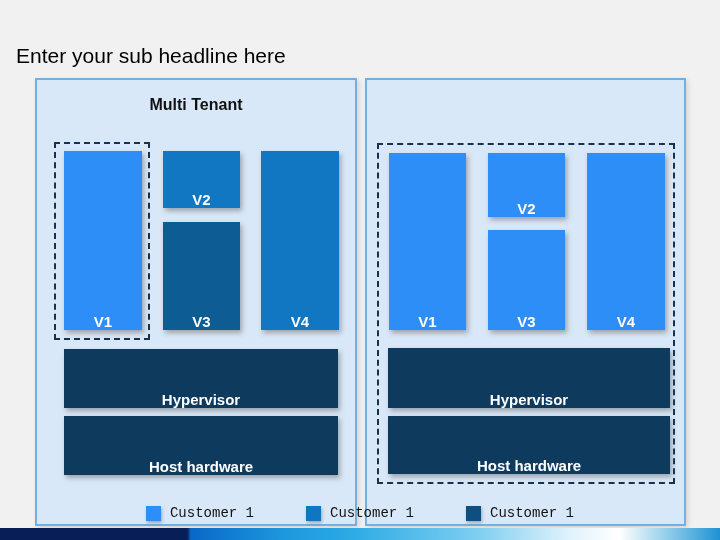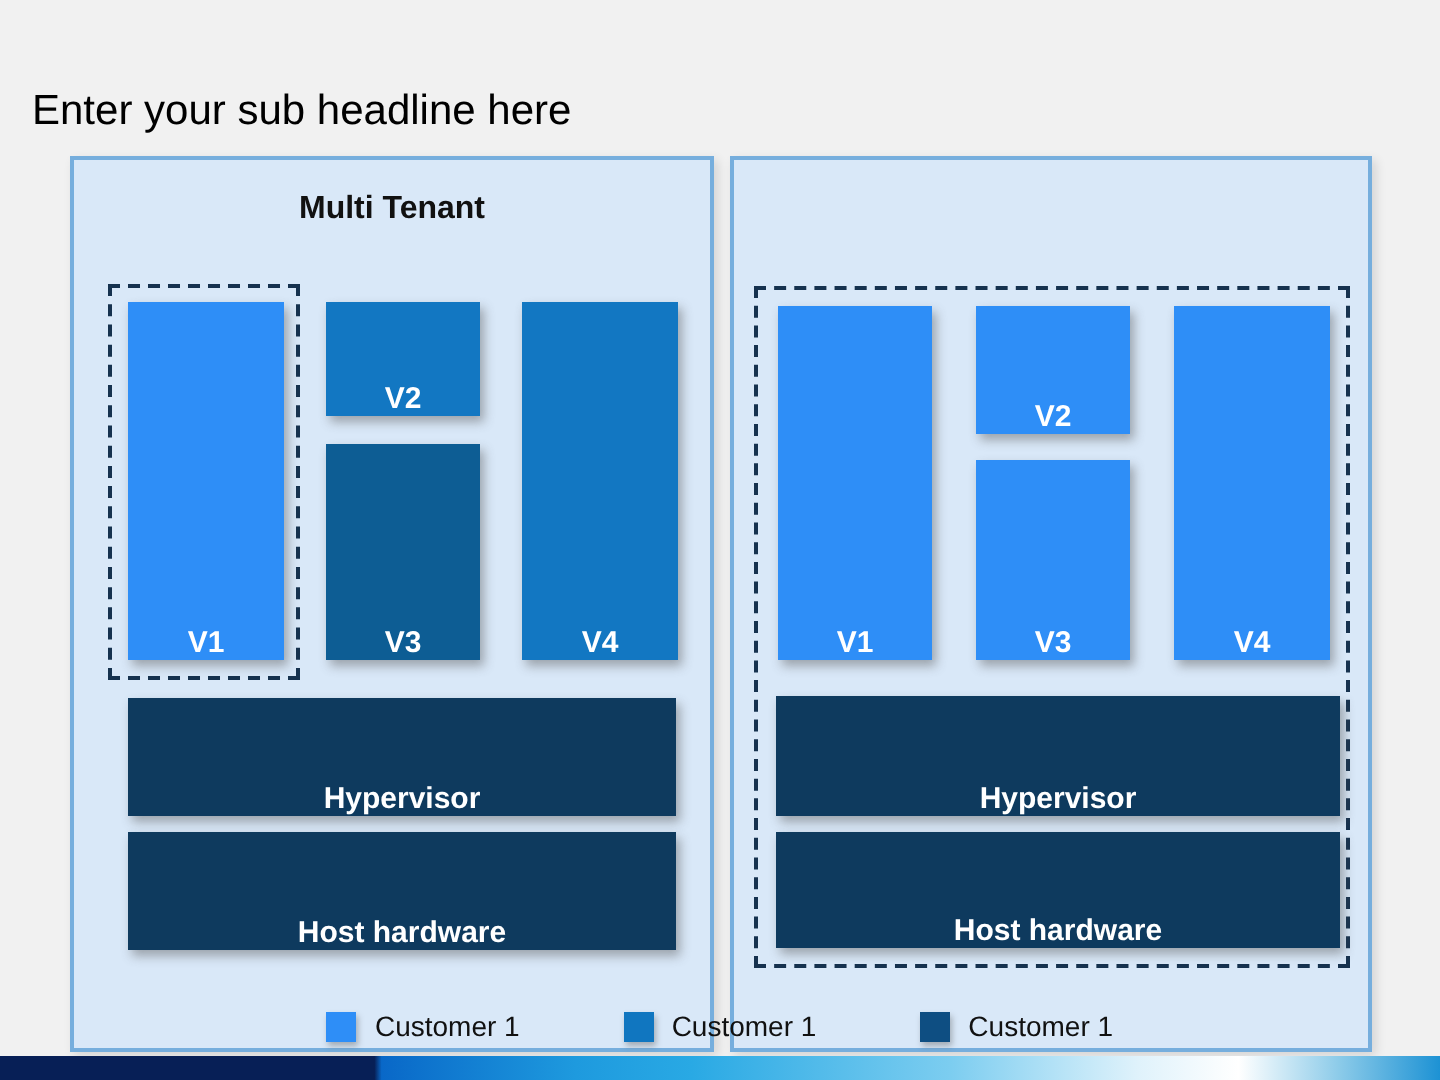"Customer 1" .legend-item { font-family: none -> Liberation Mono, monospace }
